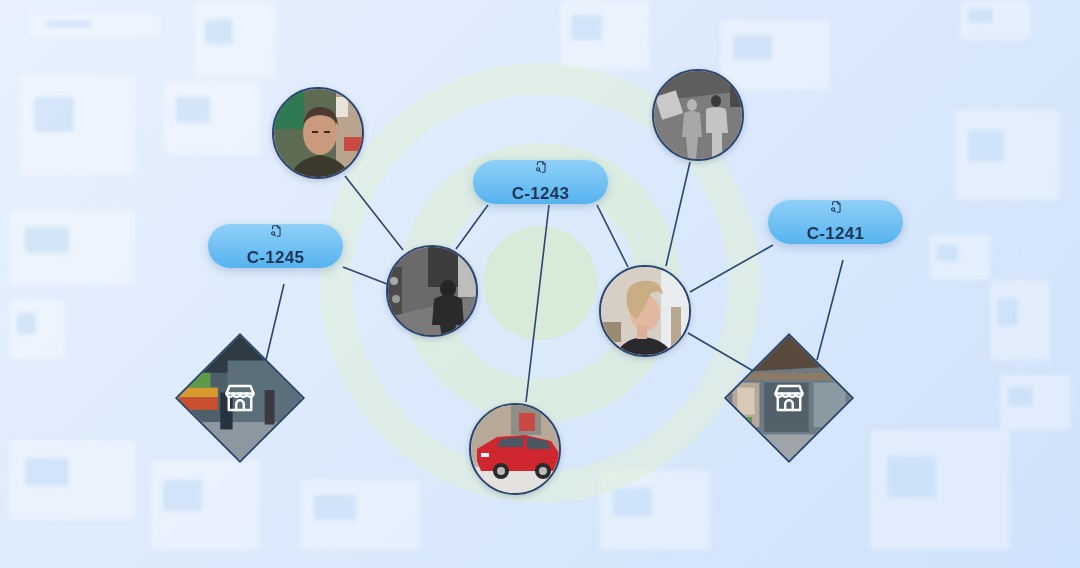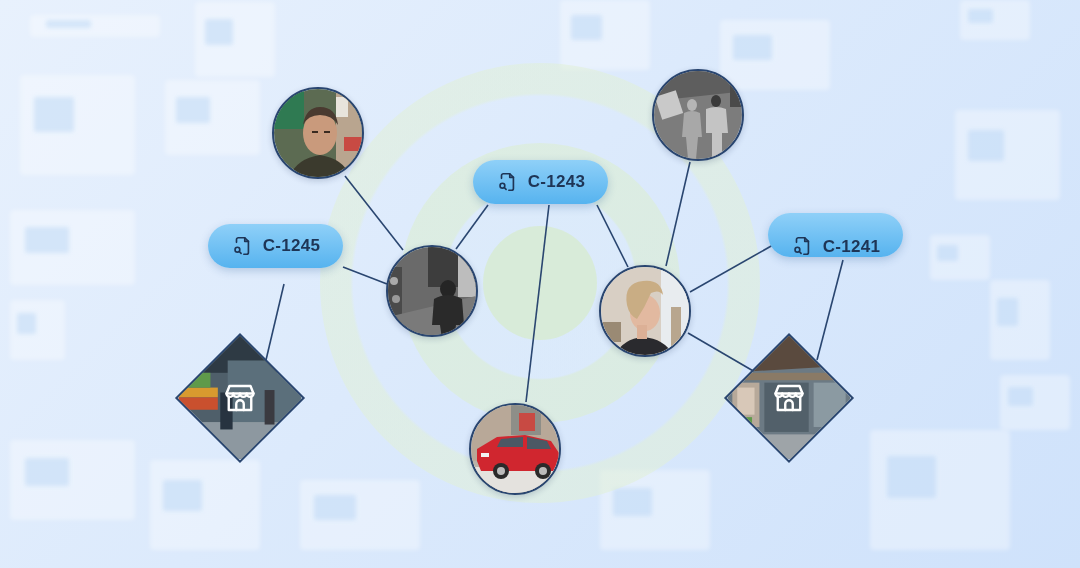"C-1243" .pill { flex-direction: none -> column }
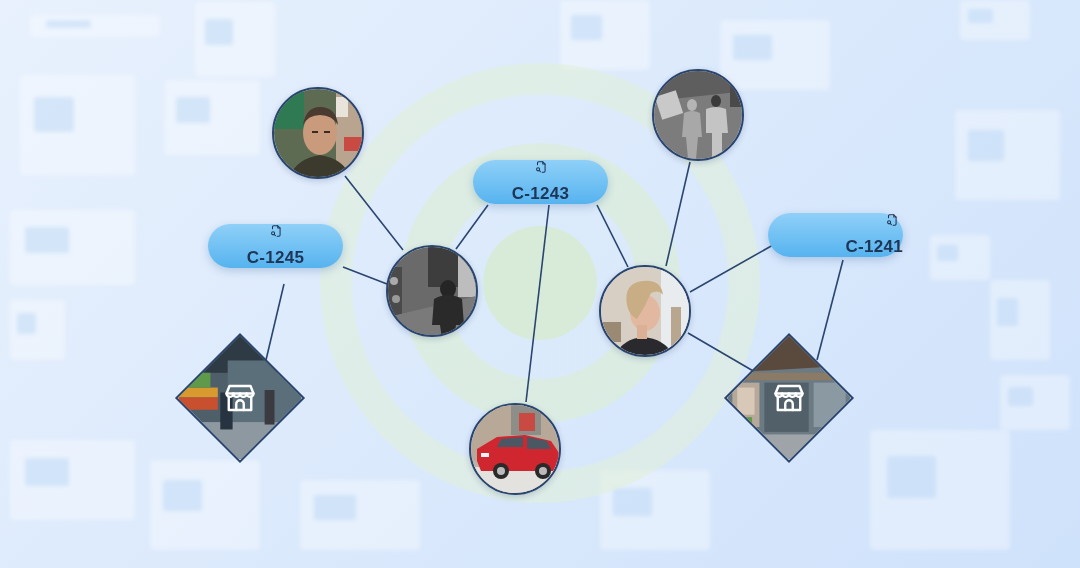"C-1241" div.pill { align-items: flex-end -> none; top: 213px -> 200px }
